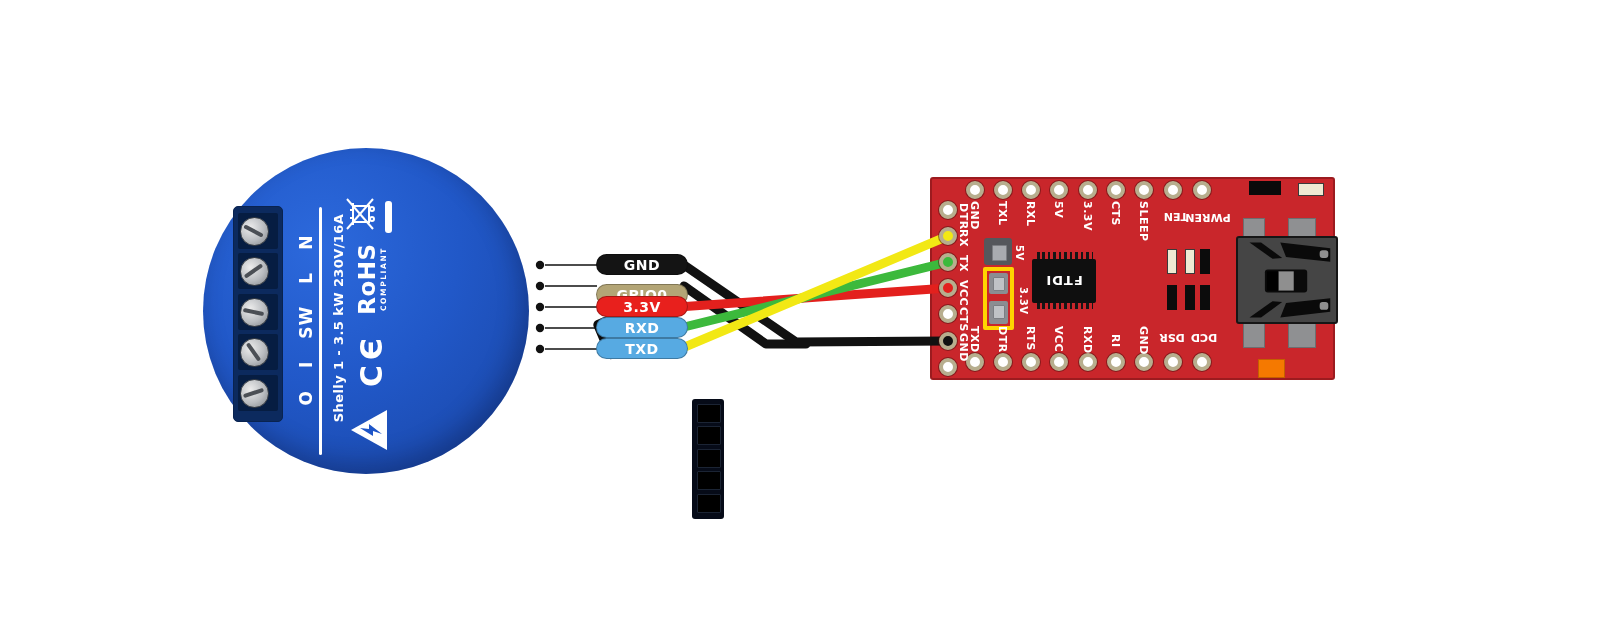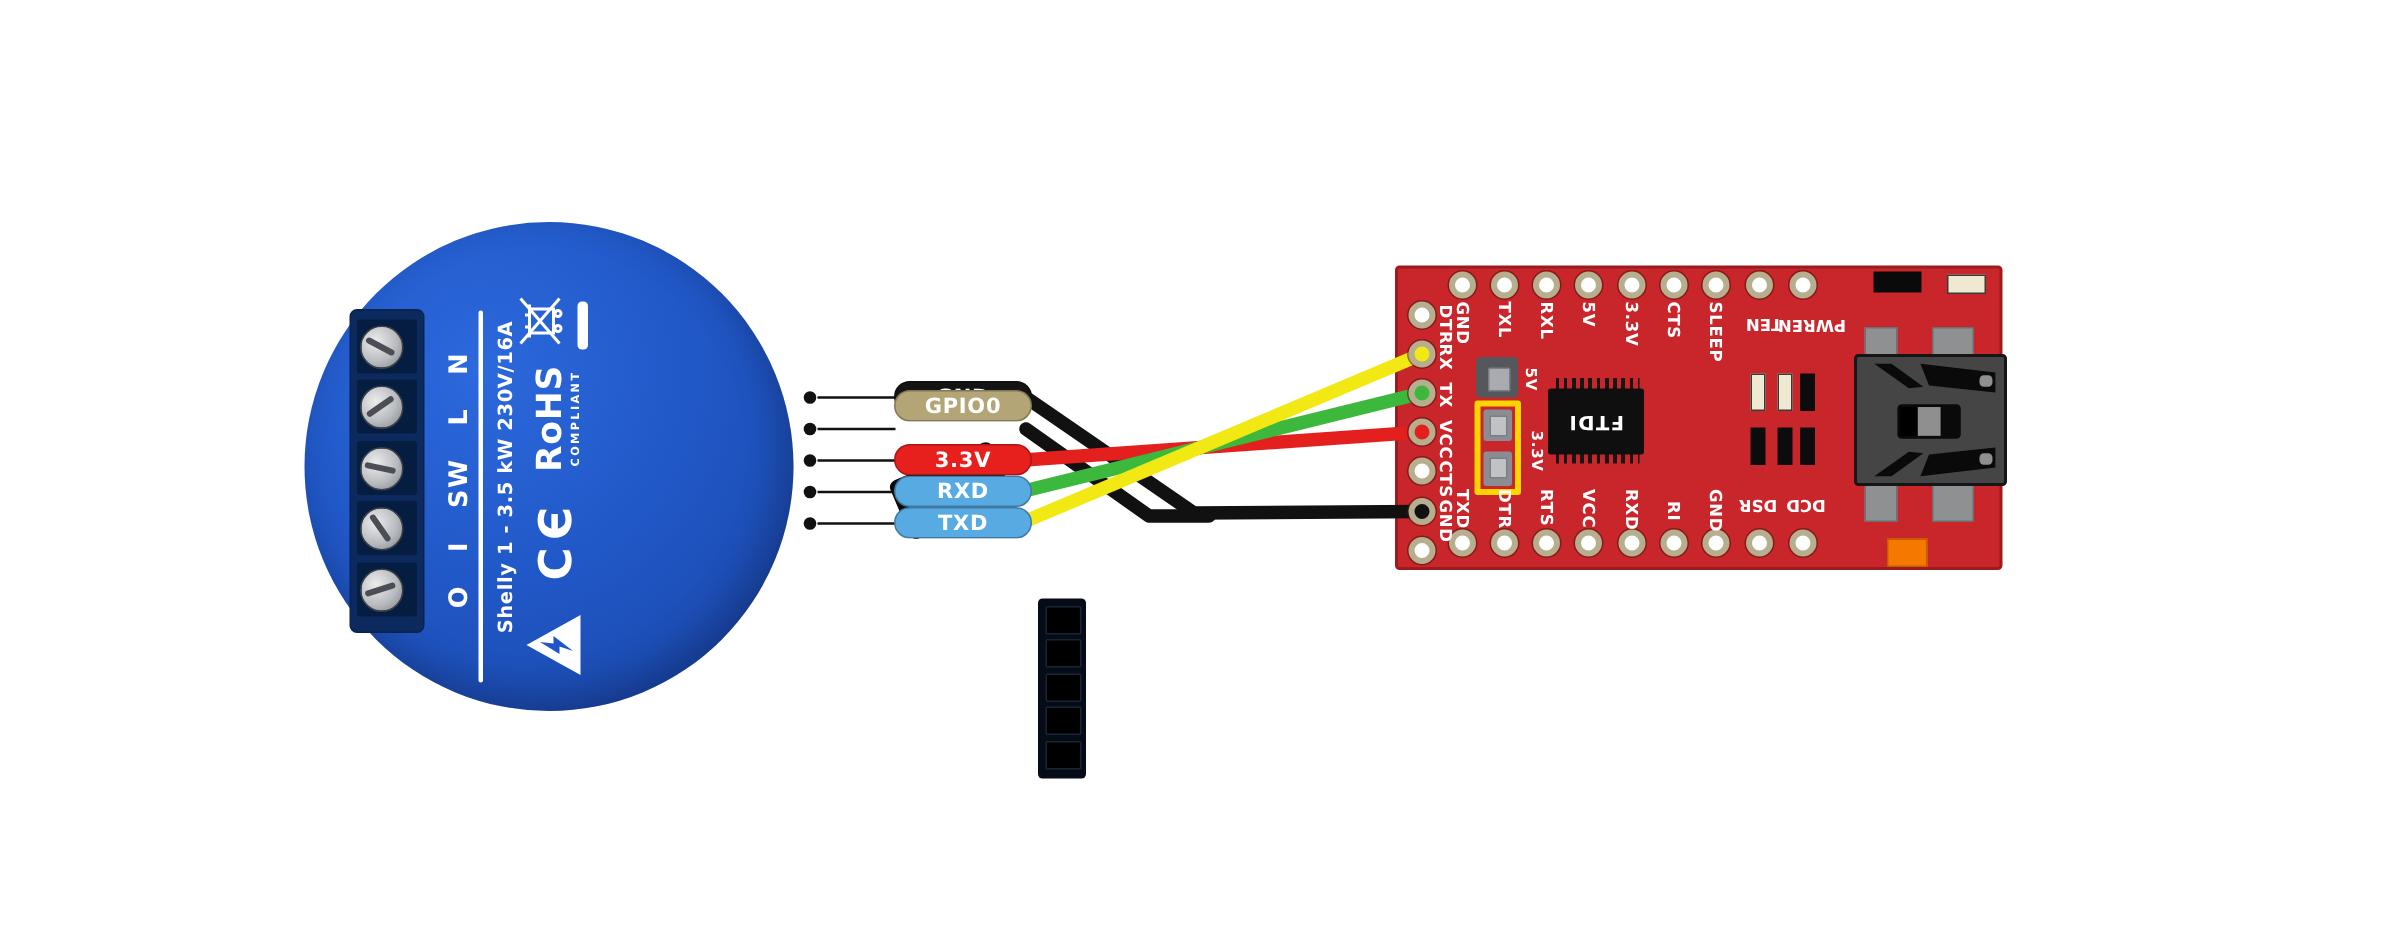"GPIO0" div.pill { top: 260px -> 284px }
